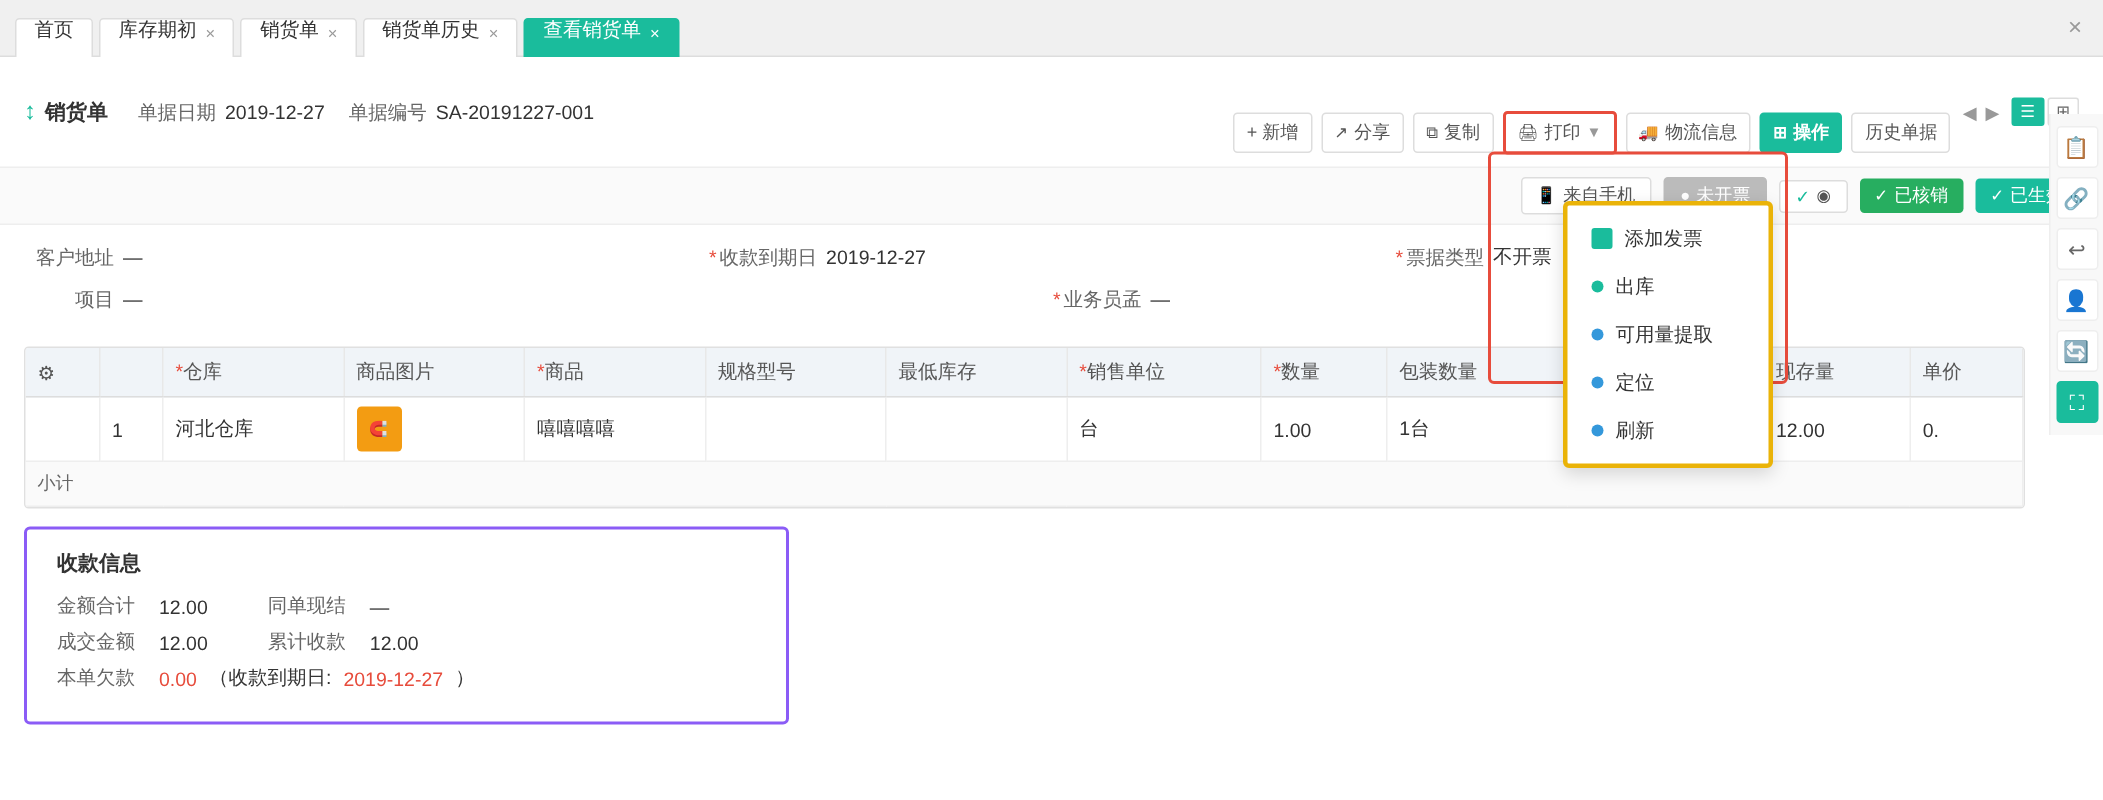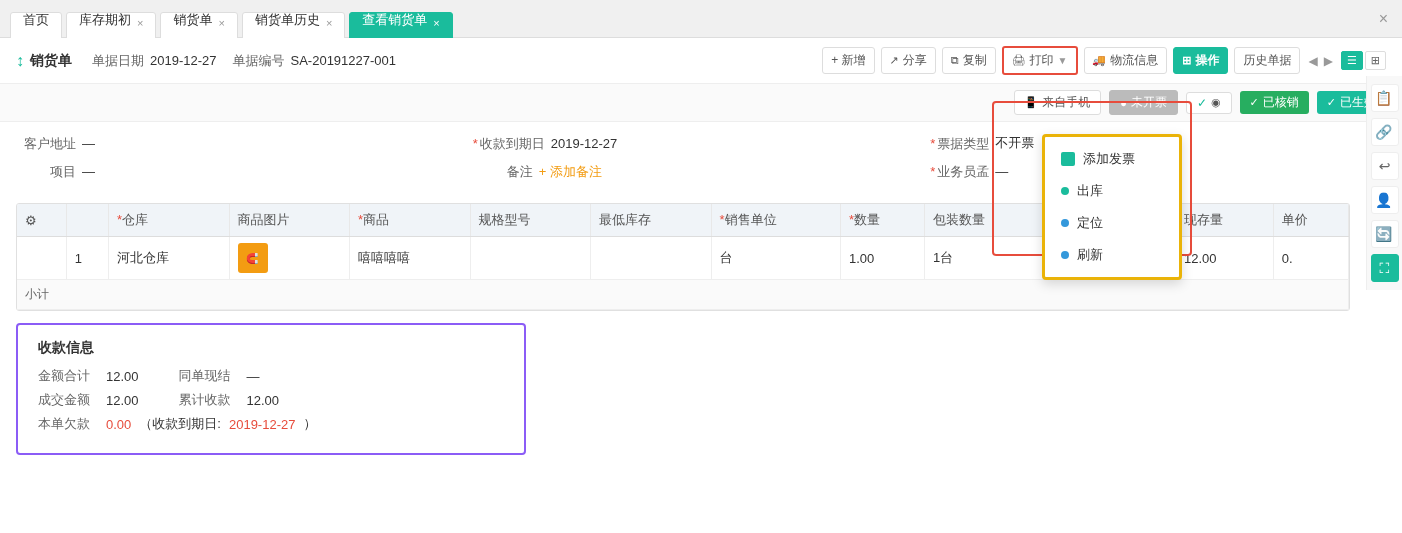"+ 新增" .action-btn { margin-top: none -> 28px }
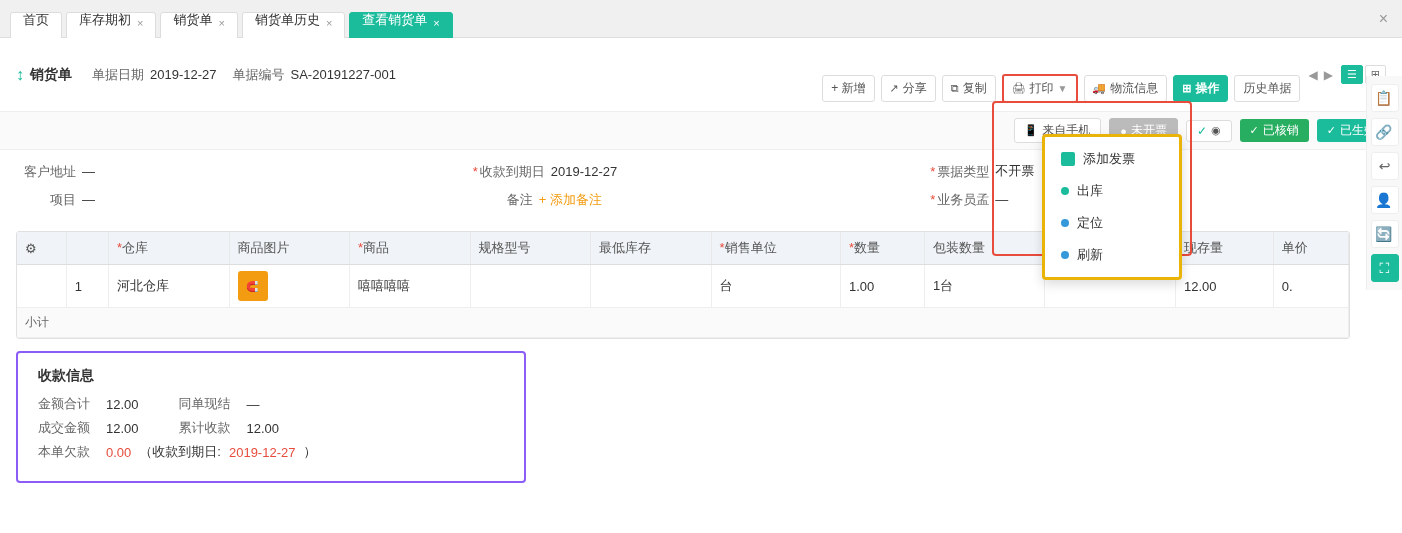"备注" div.form-field { html: <div> <span>备注</span> <span>+ 添加备注</span> </div> -> none }
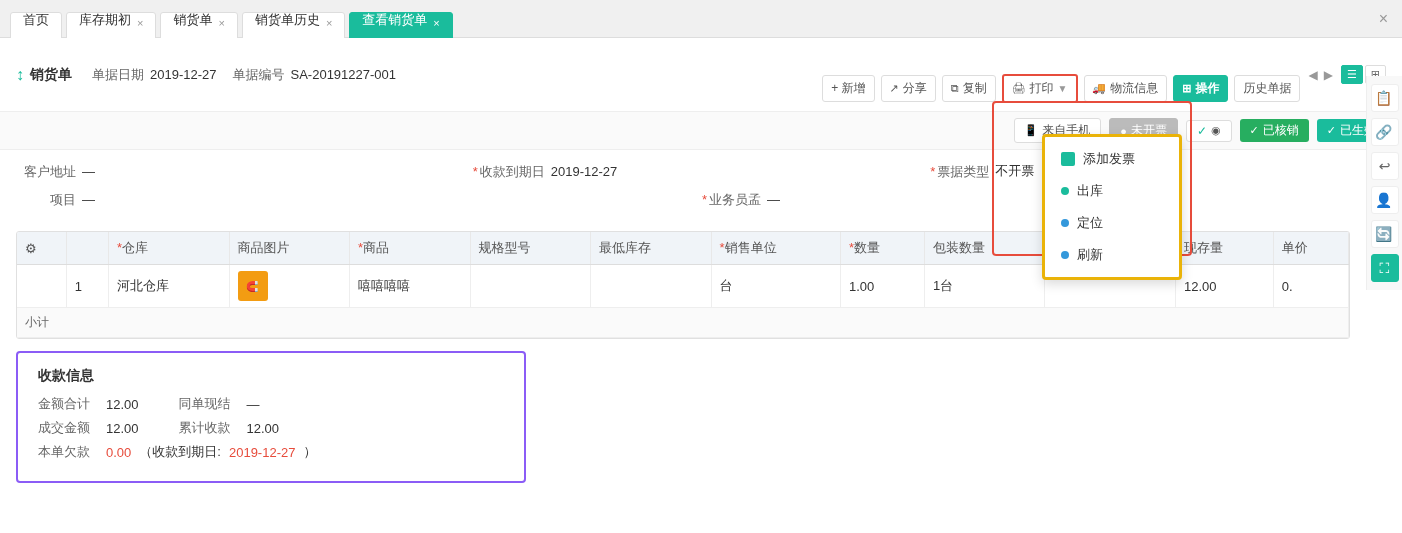"可用量提取" div.dropdown-item { html: none -> <div> <span></span> <span>可用量提取</span> </div> }
